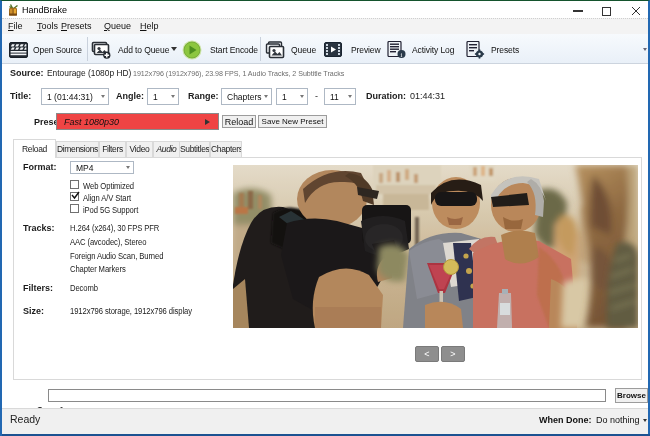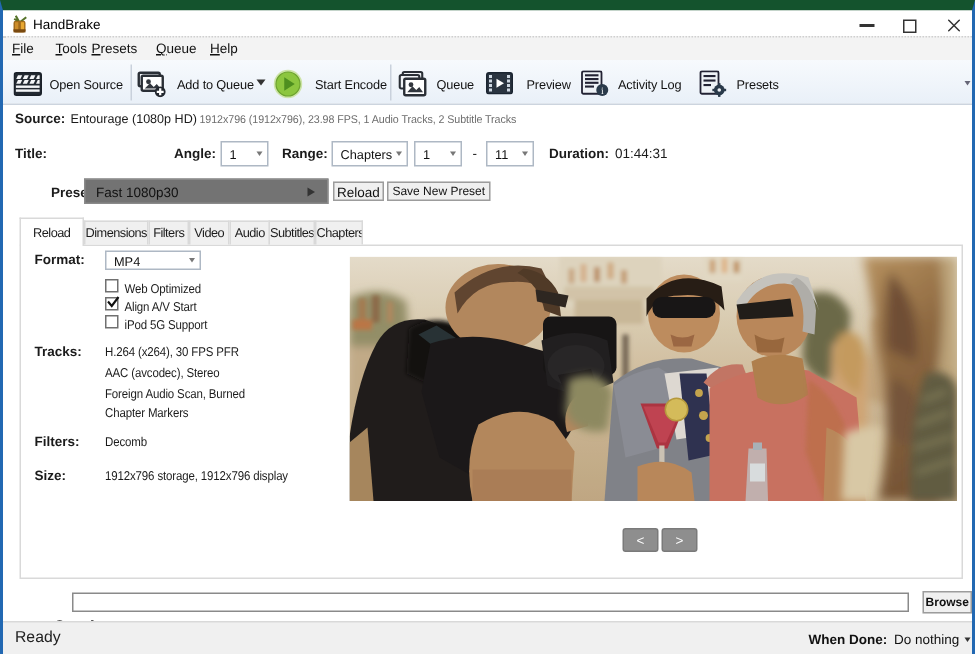"HandBrake" #win { border-top: 7px solid #14532d -> 1px solid #14532d }
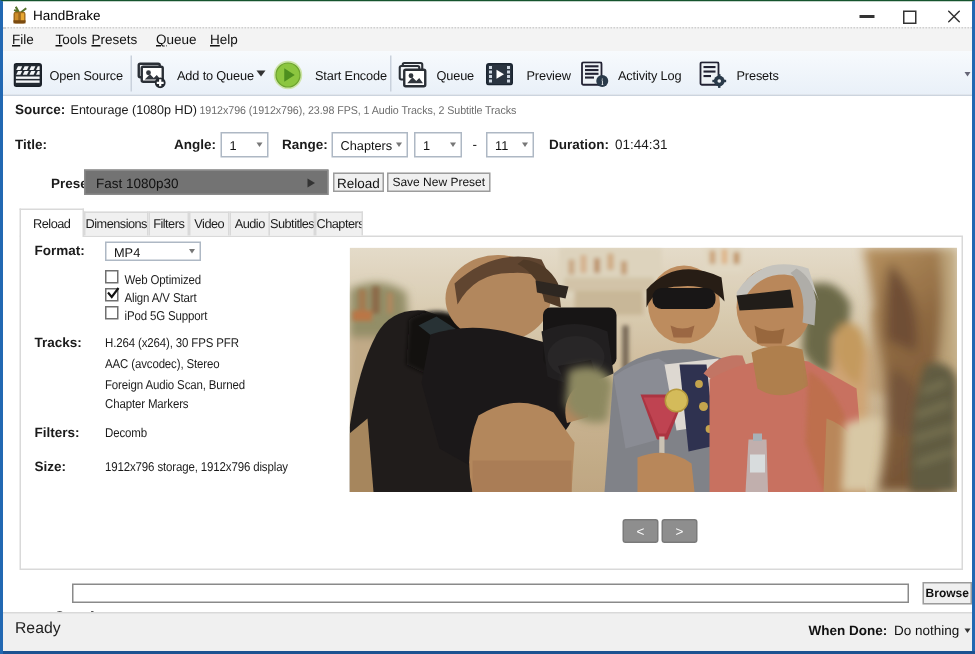"1 (01:44:31)" div.abs { html: none -> <div> <span>1 (01:44:31)</span> <span></span> </div> }
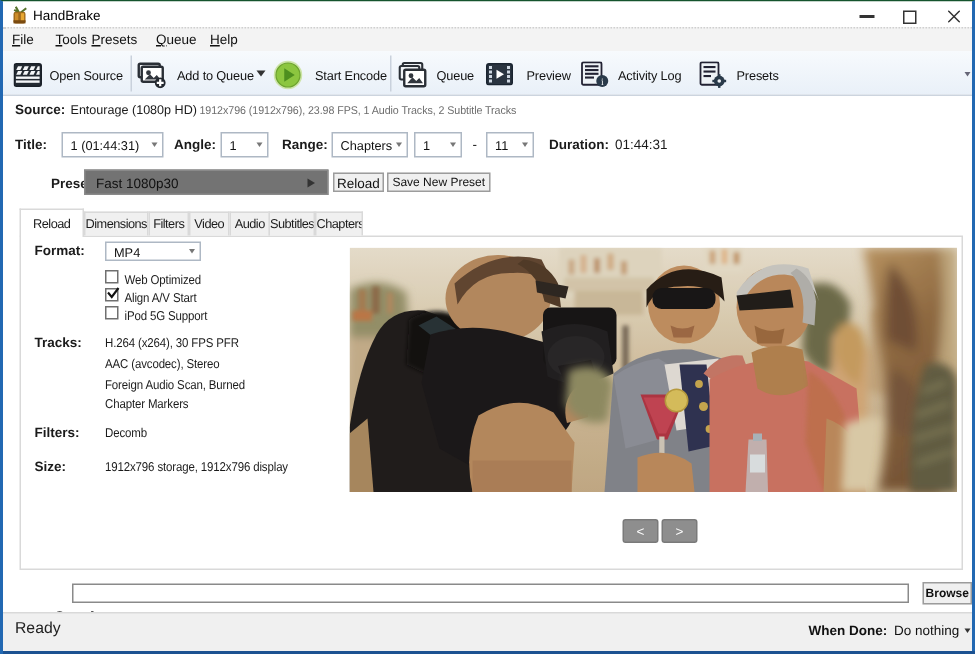"Fast 1080p30" div.abs { background: #737373 -> #ef4444; font-style: none -> italic }
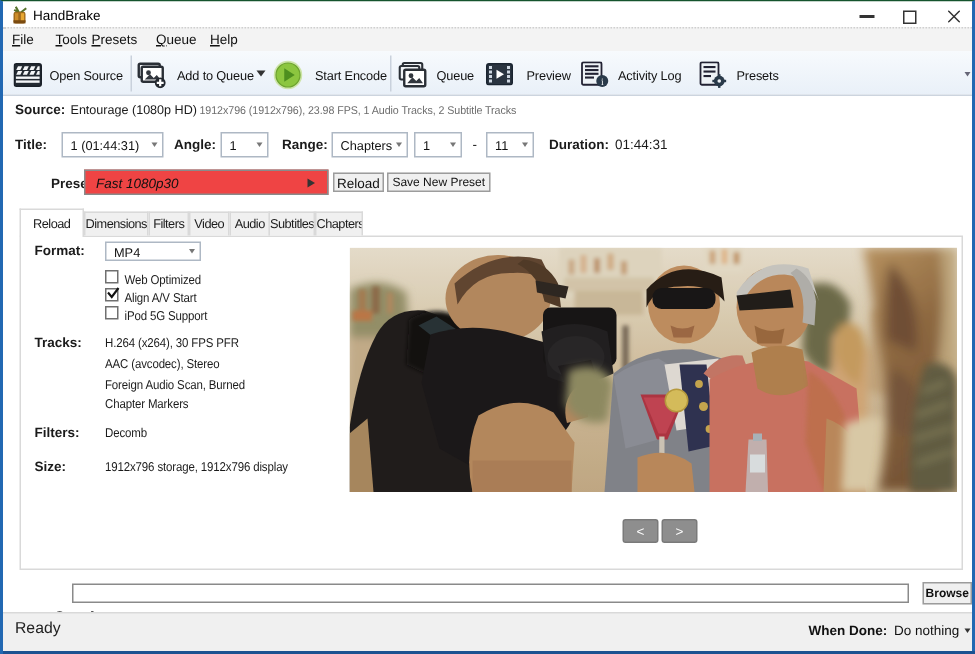"Audio" div.abs { font-style: none -> italic }
